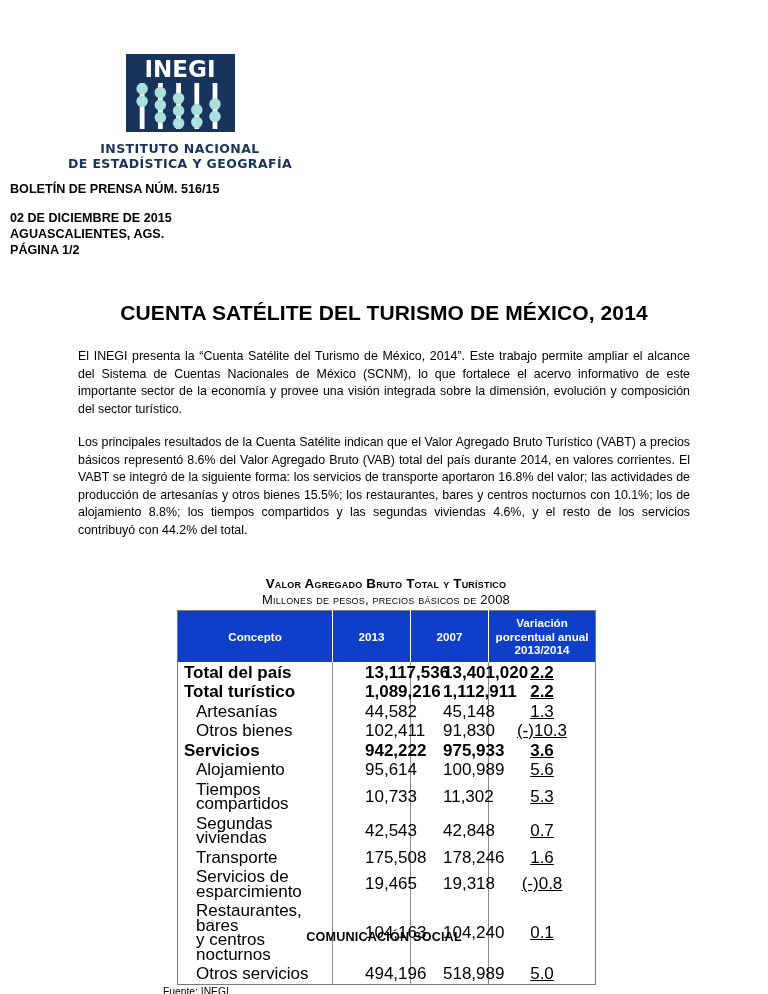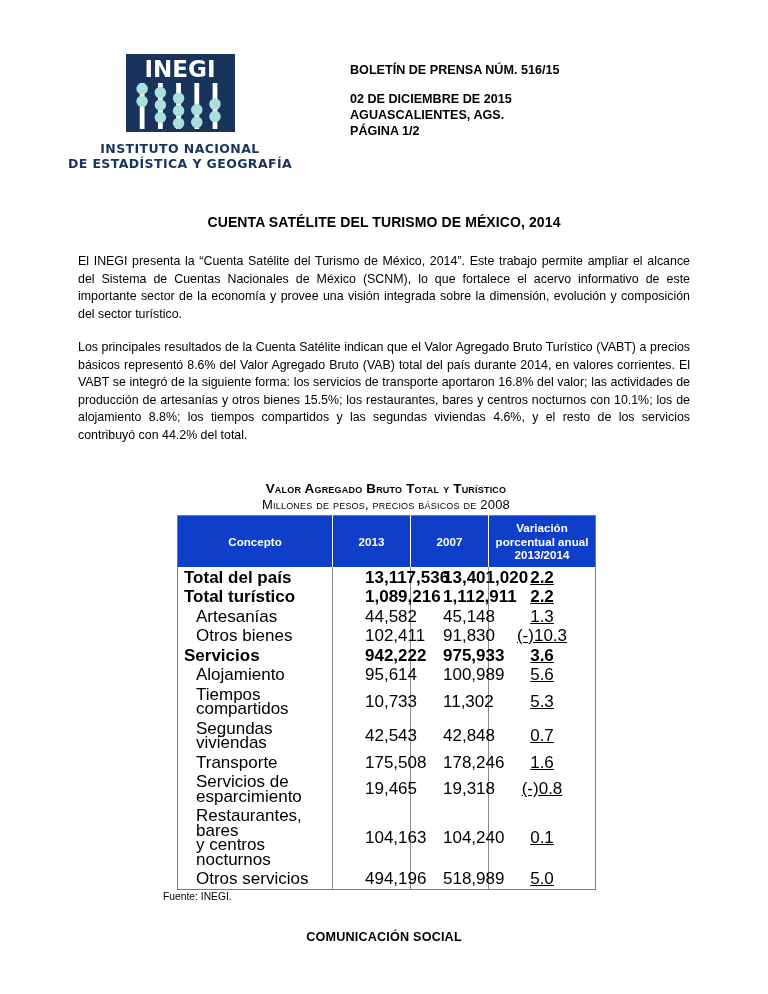"INEGI" .header { flex-direction: none -> column }
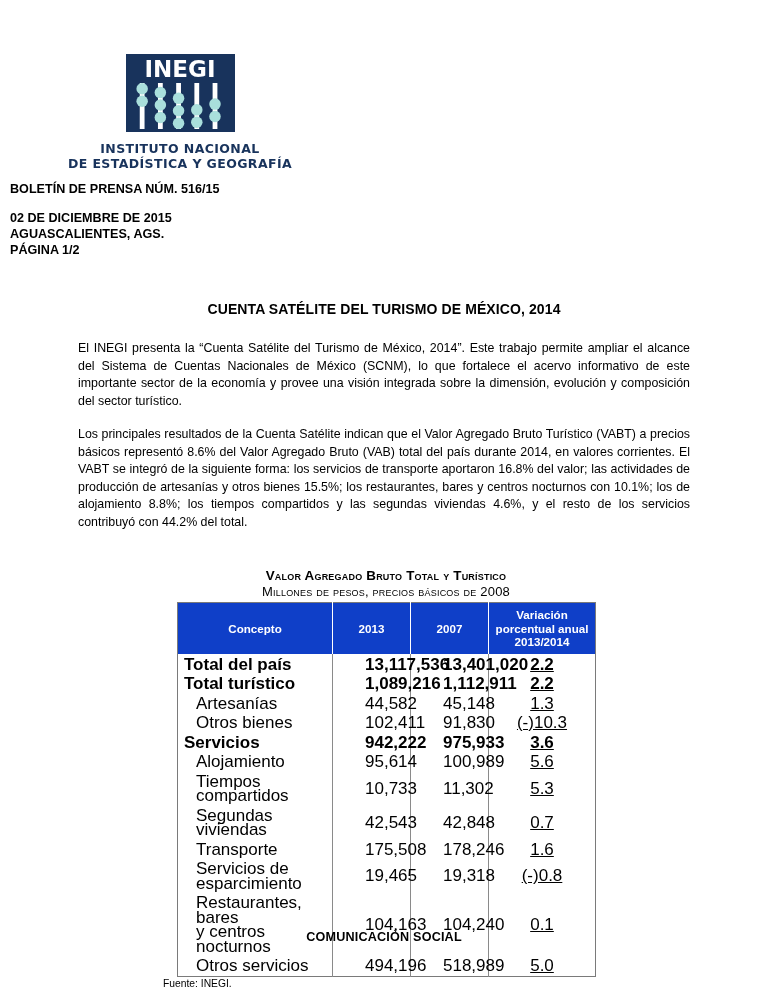"CUENTA SATÉLITE DEL TURISMO DE" .doc-title { font-size: 14px -> 21px }
